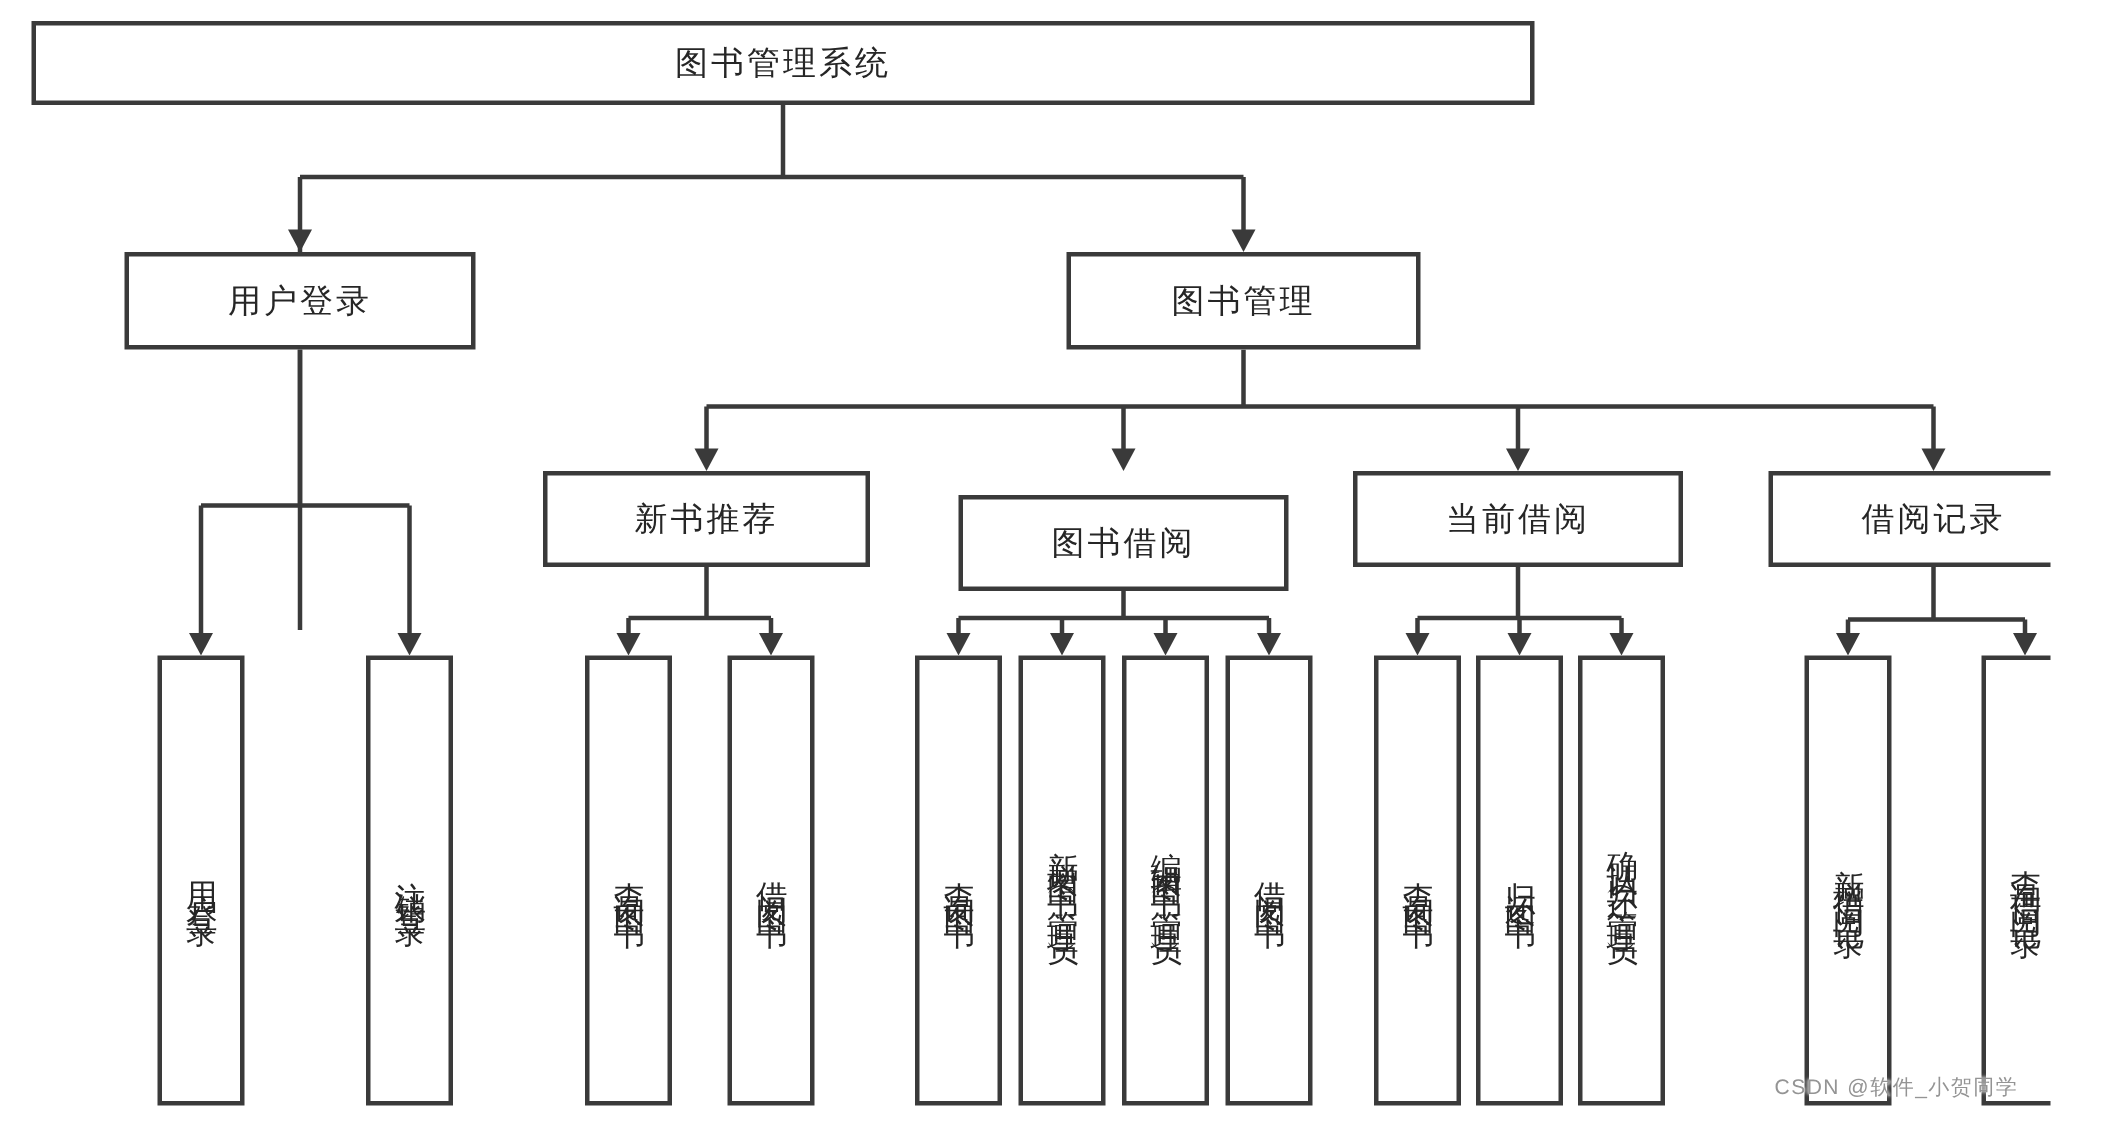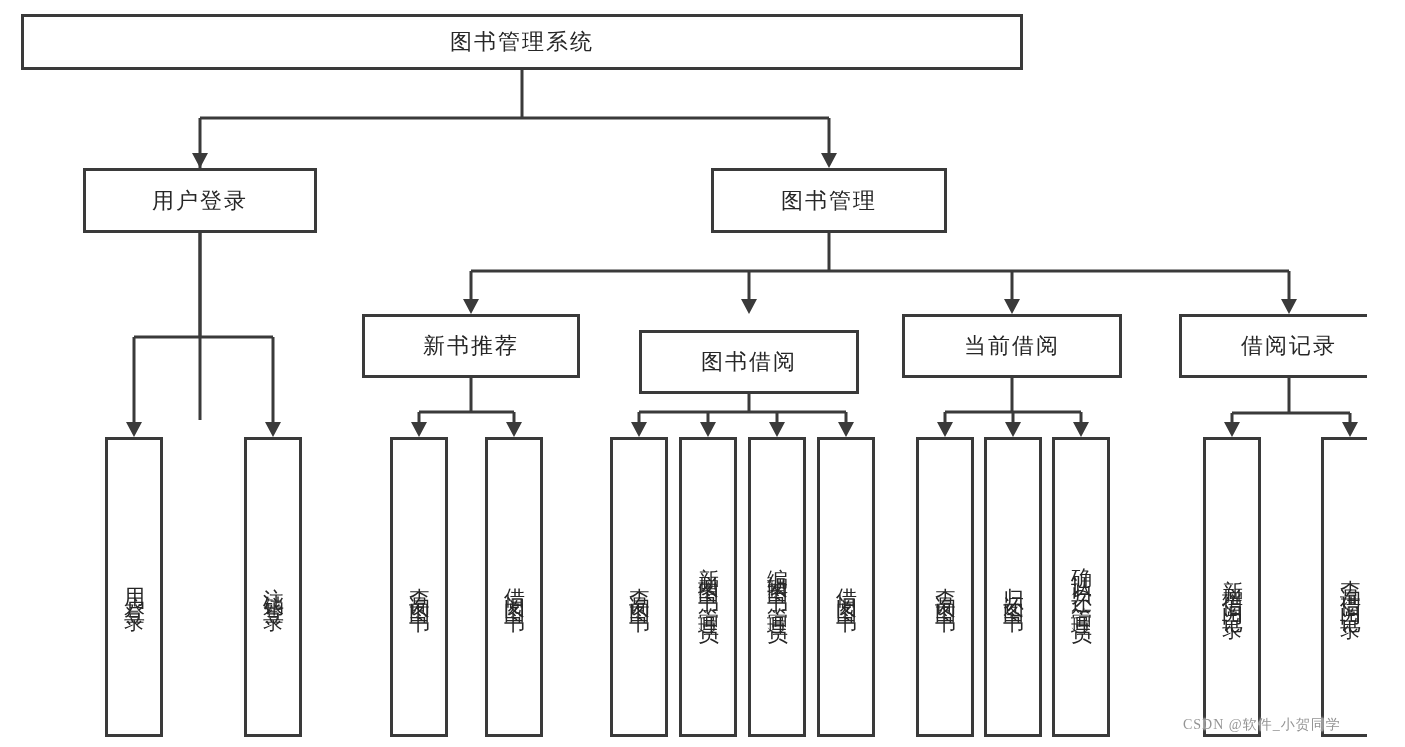"图书管理系统" .stage { font-family: Liberation Serif, serif -> Liberation Sans, sans-serif }
